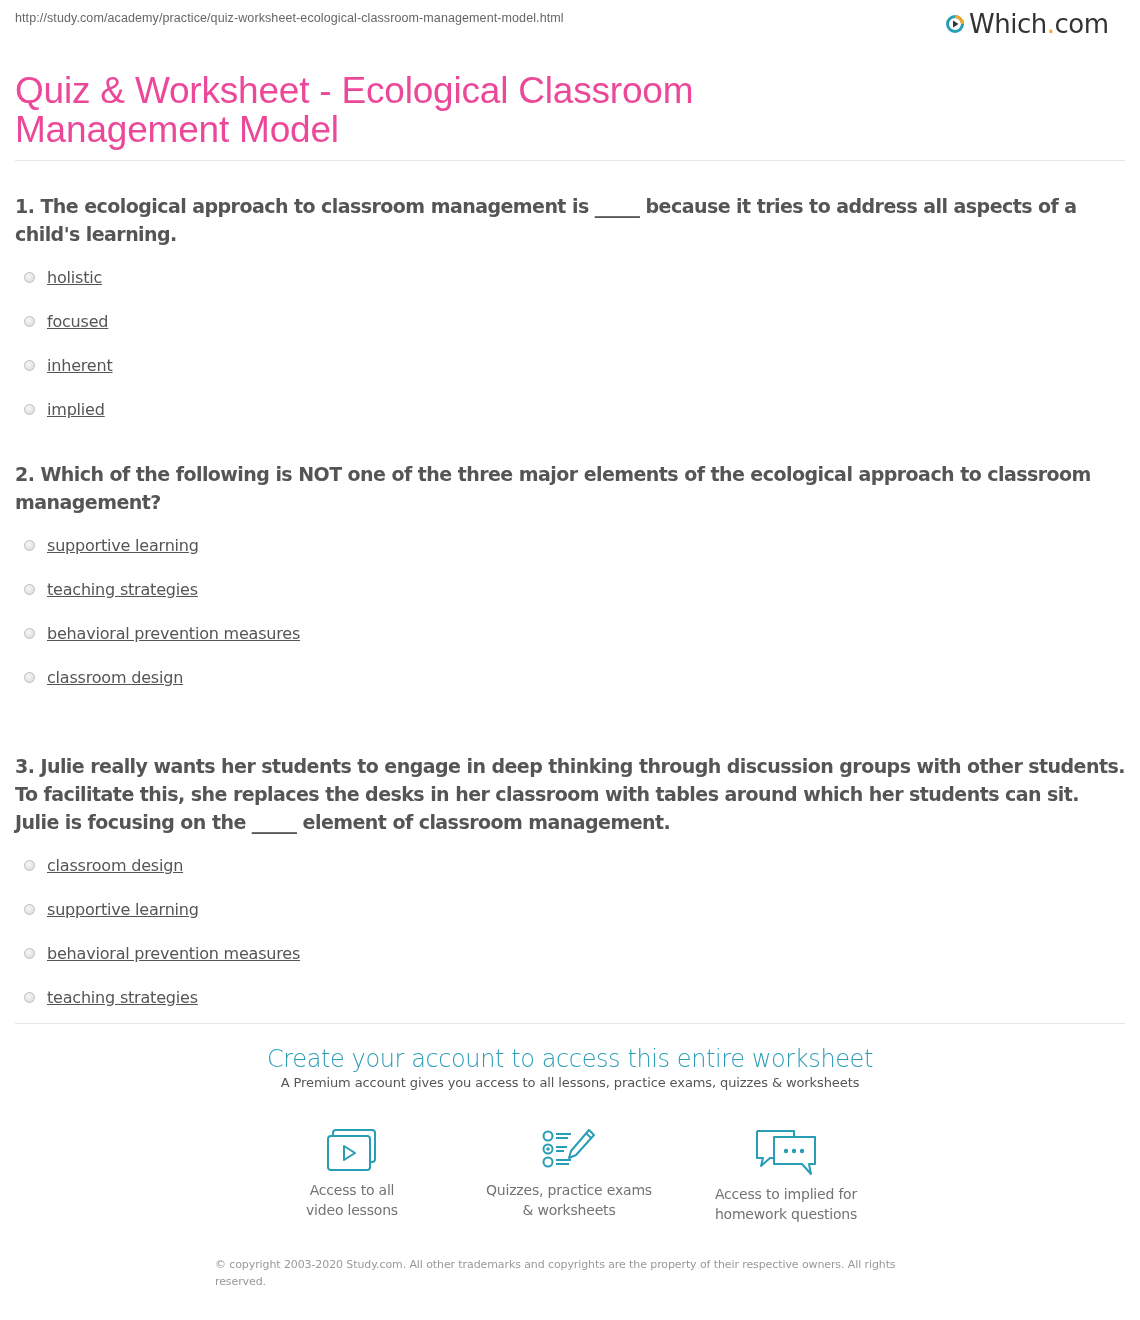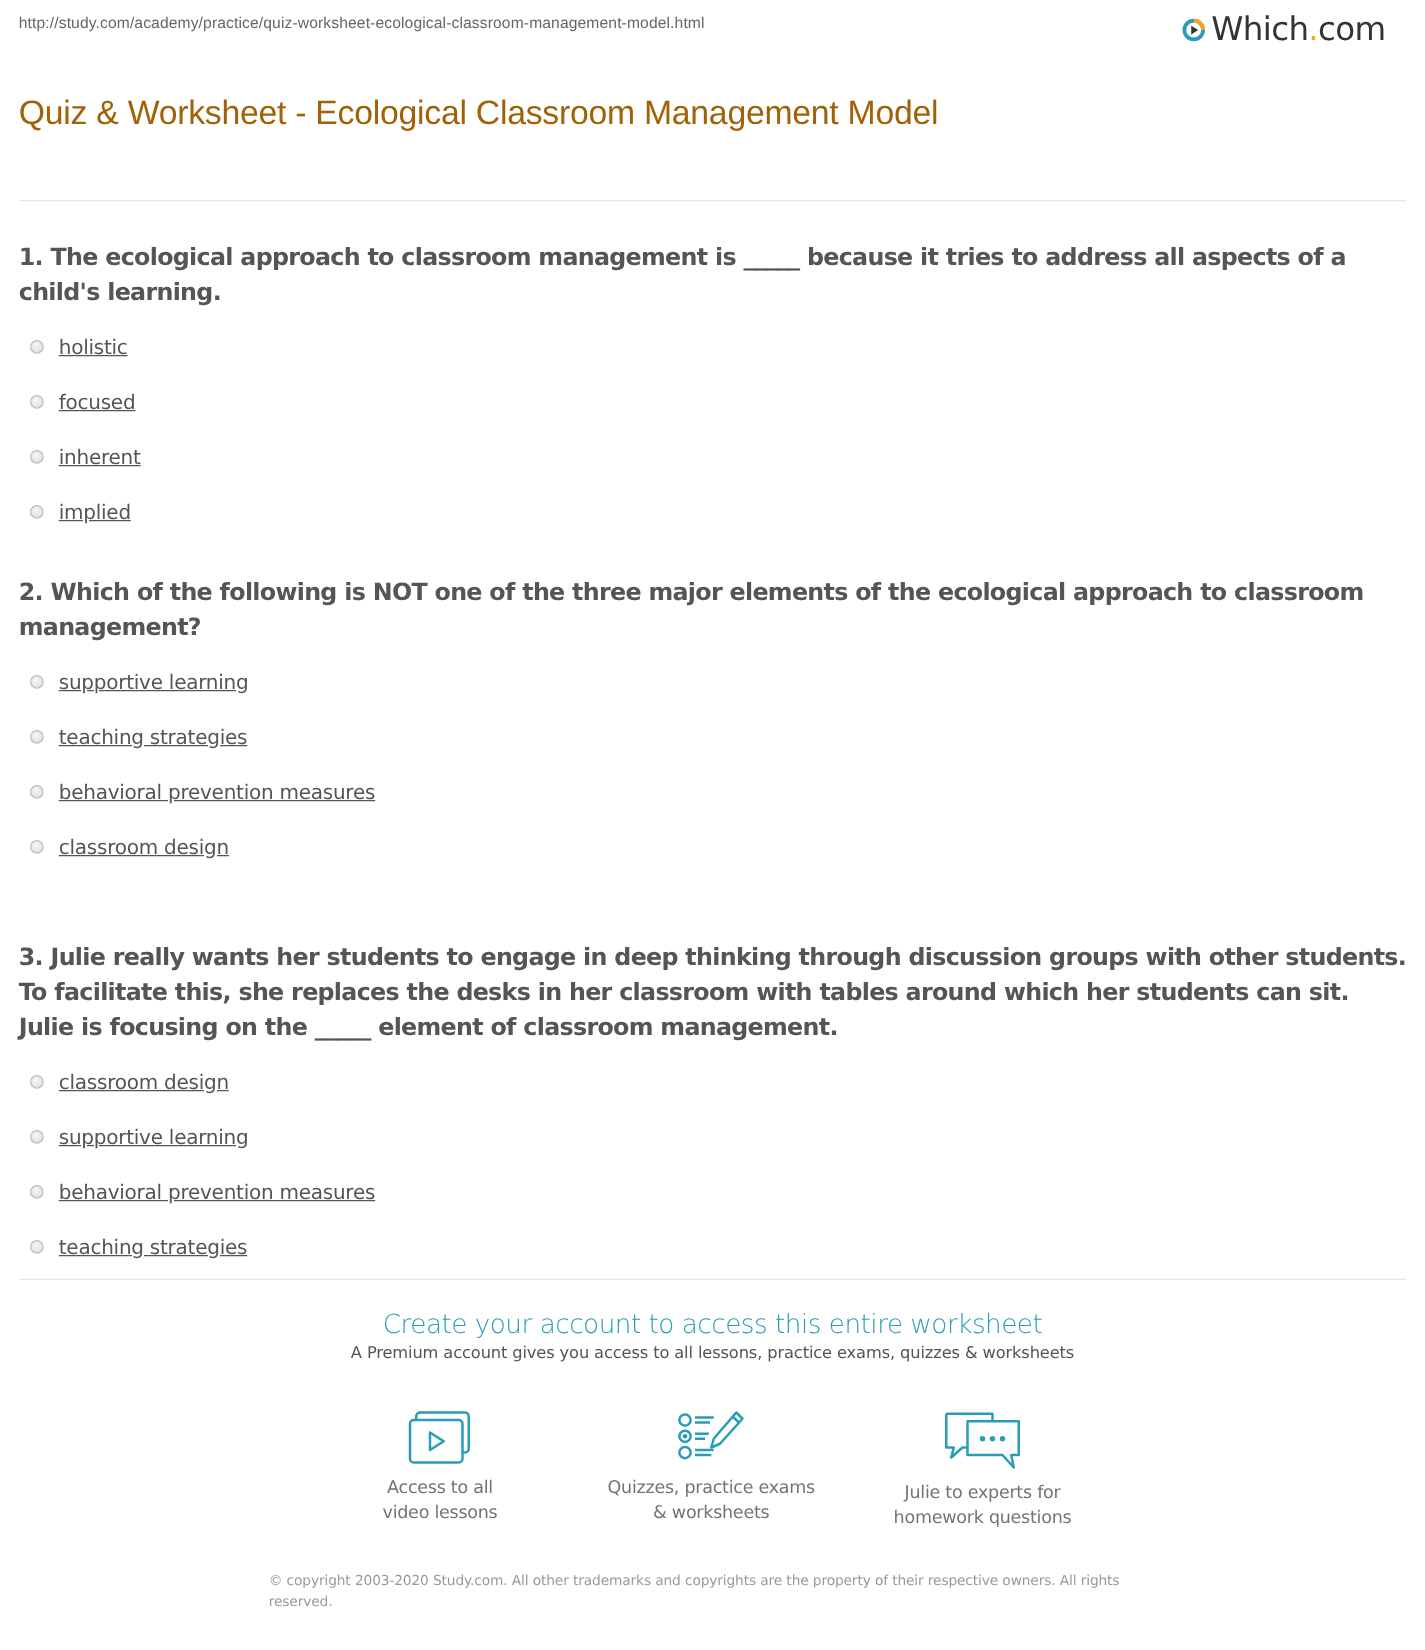"Quiz & Worksheet - Ecological" .page-title { color: #a16207 -> #ec4899; font-size: 27px -> 37px }
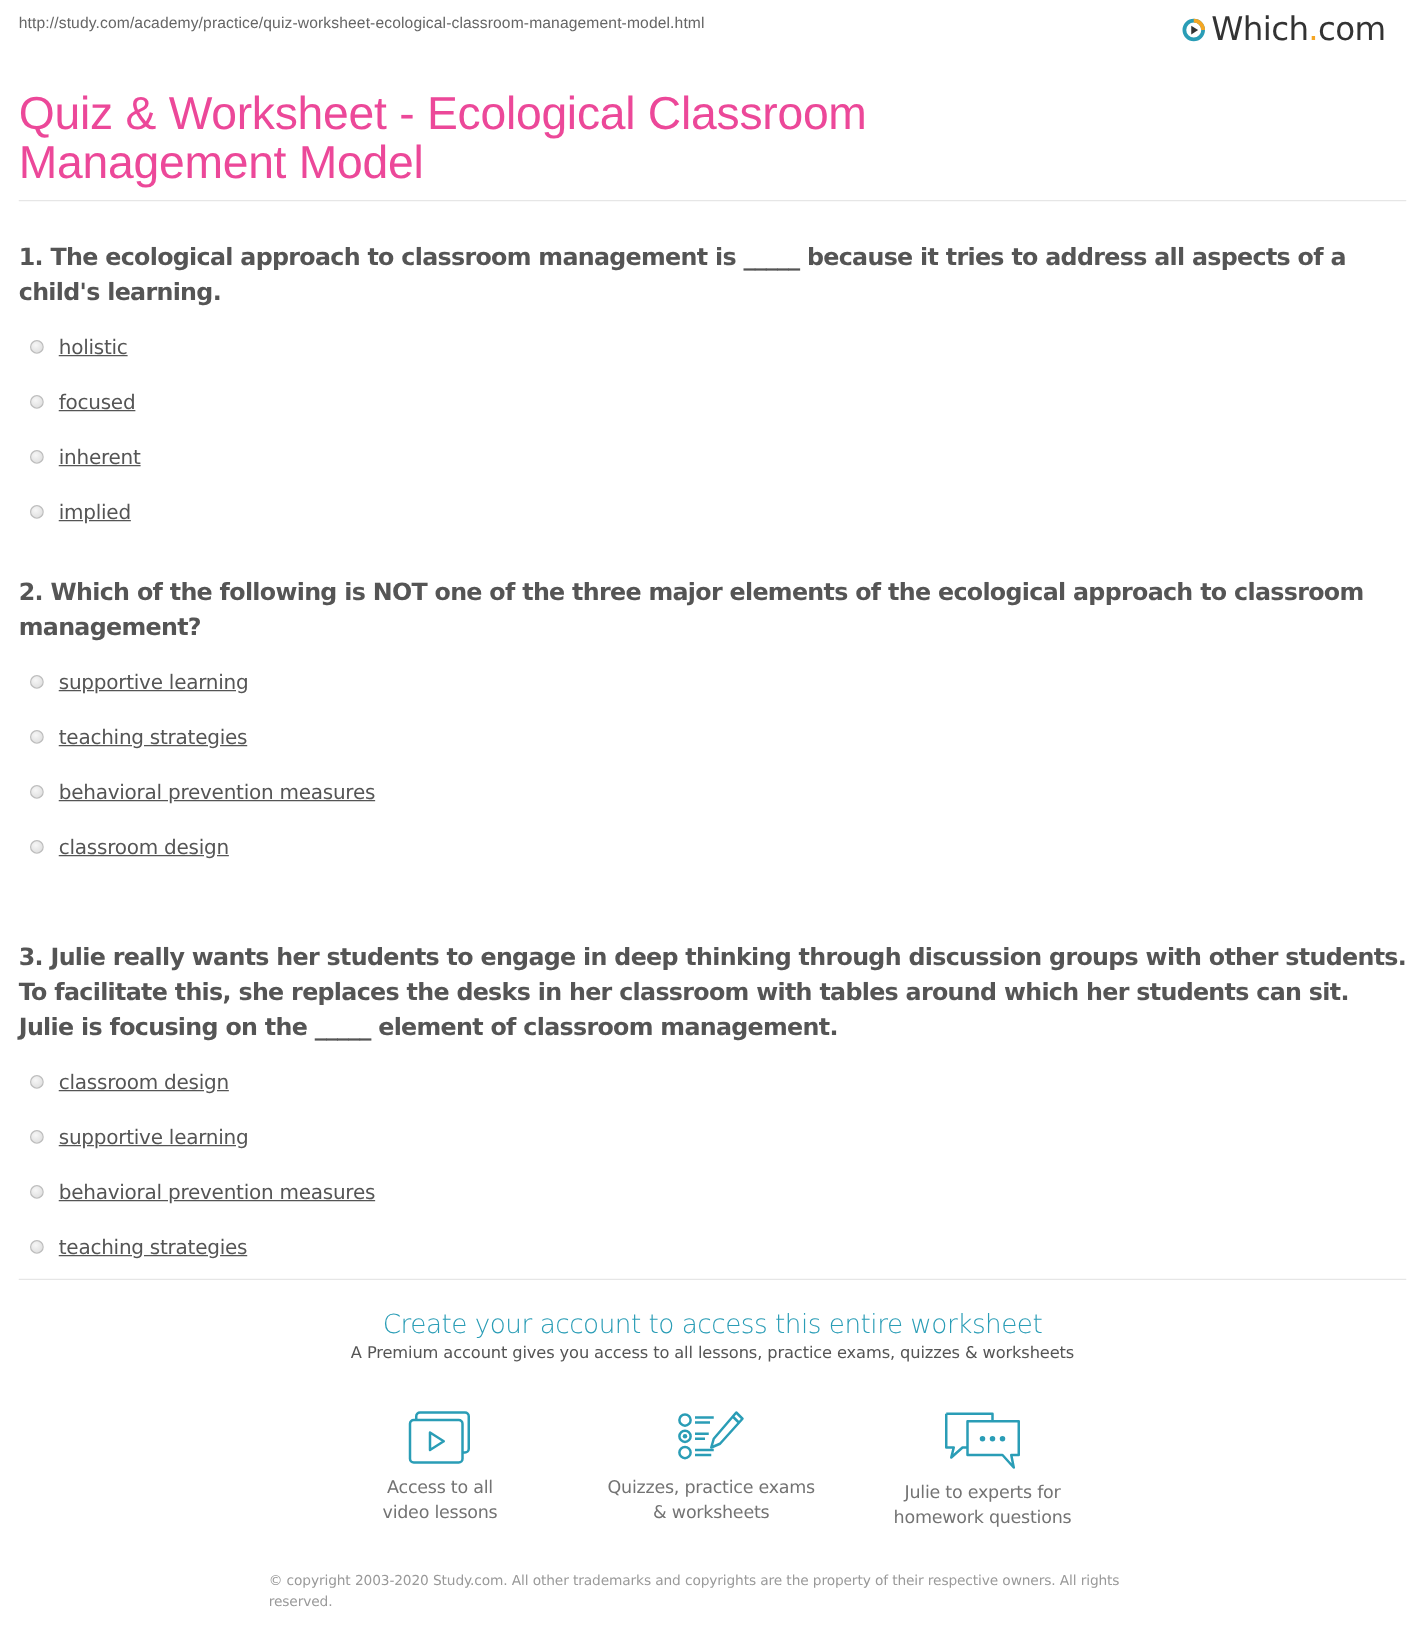"Create your account to access" .cta-title { font-size: 21px -> 24px }
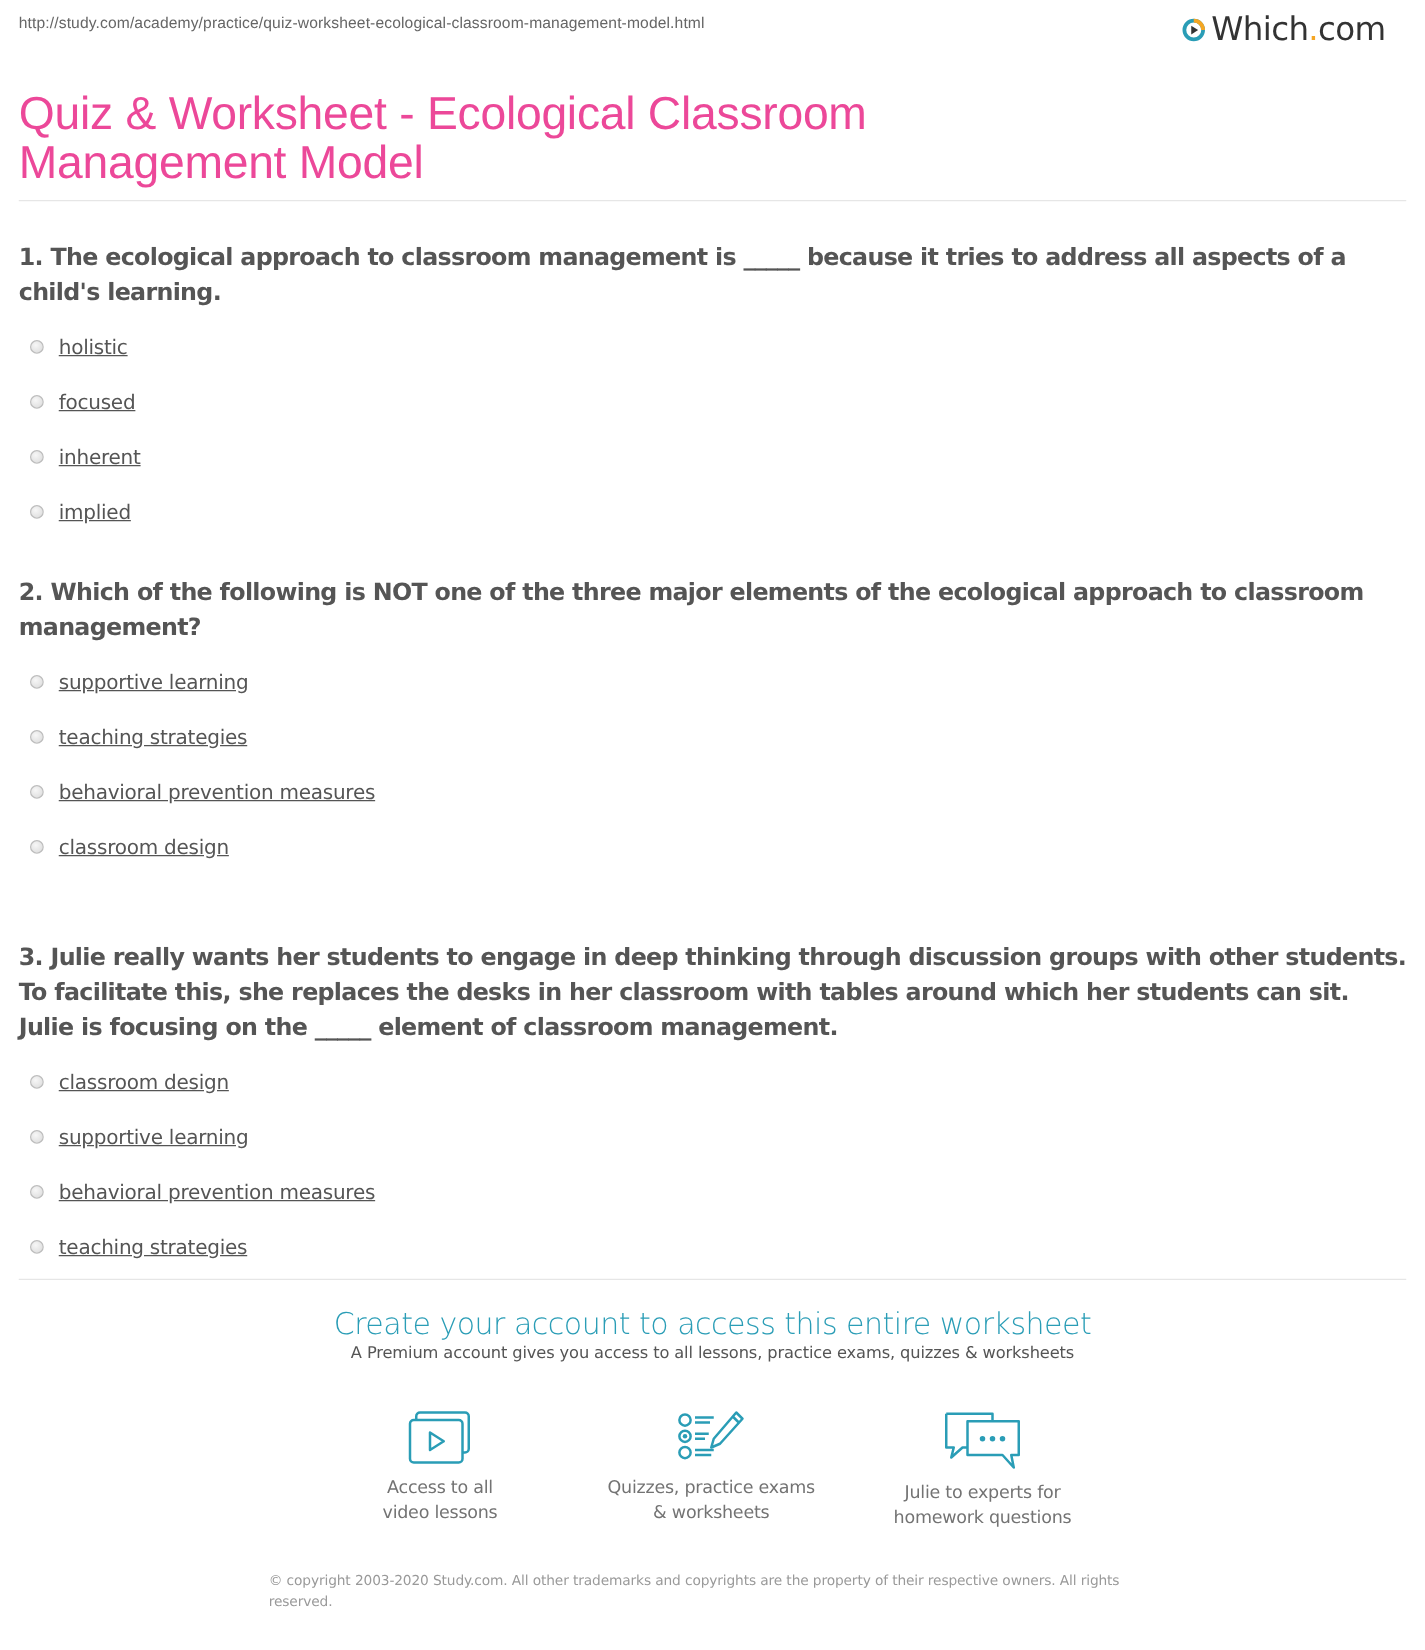"Julie to experts for" span { text: Julie to experts -> Access to implied }
